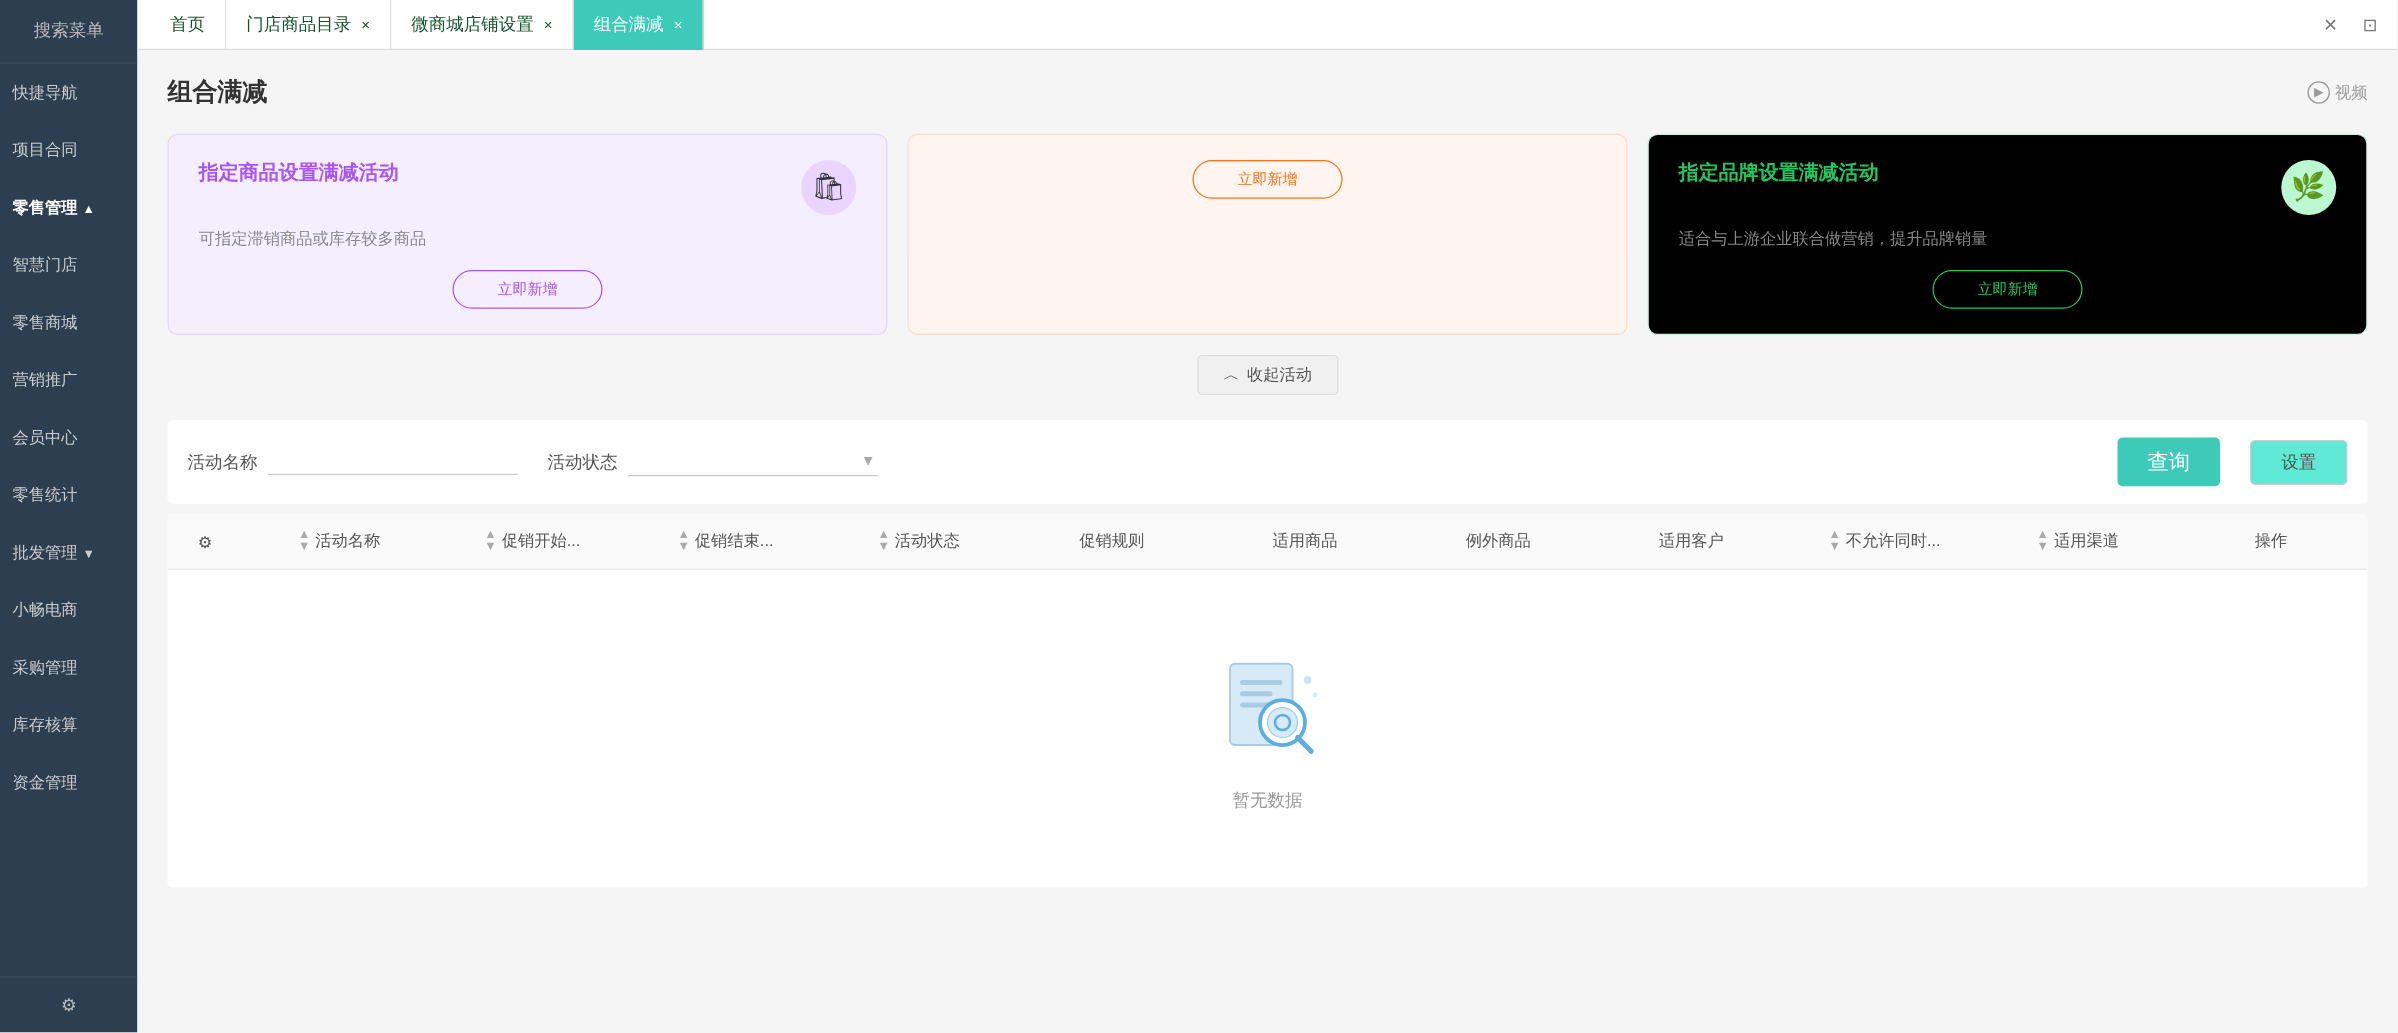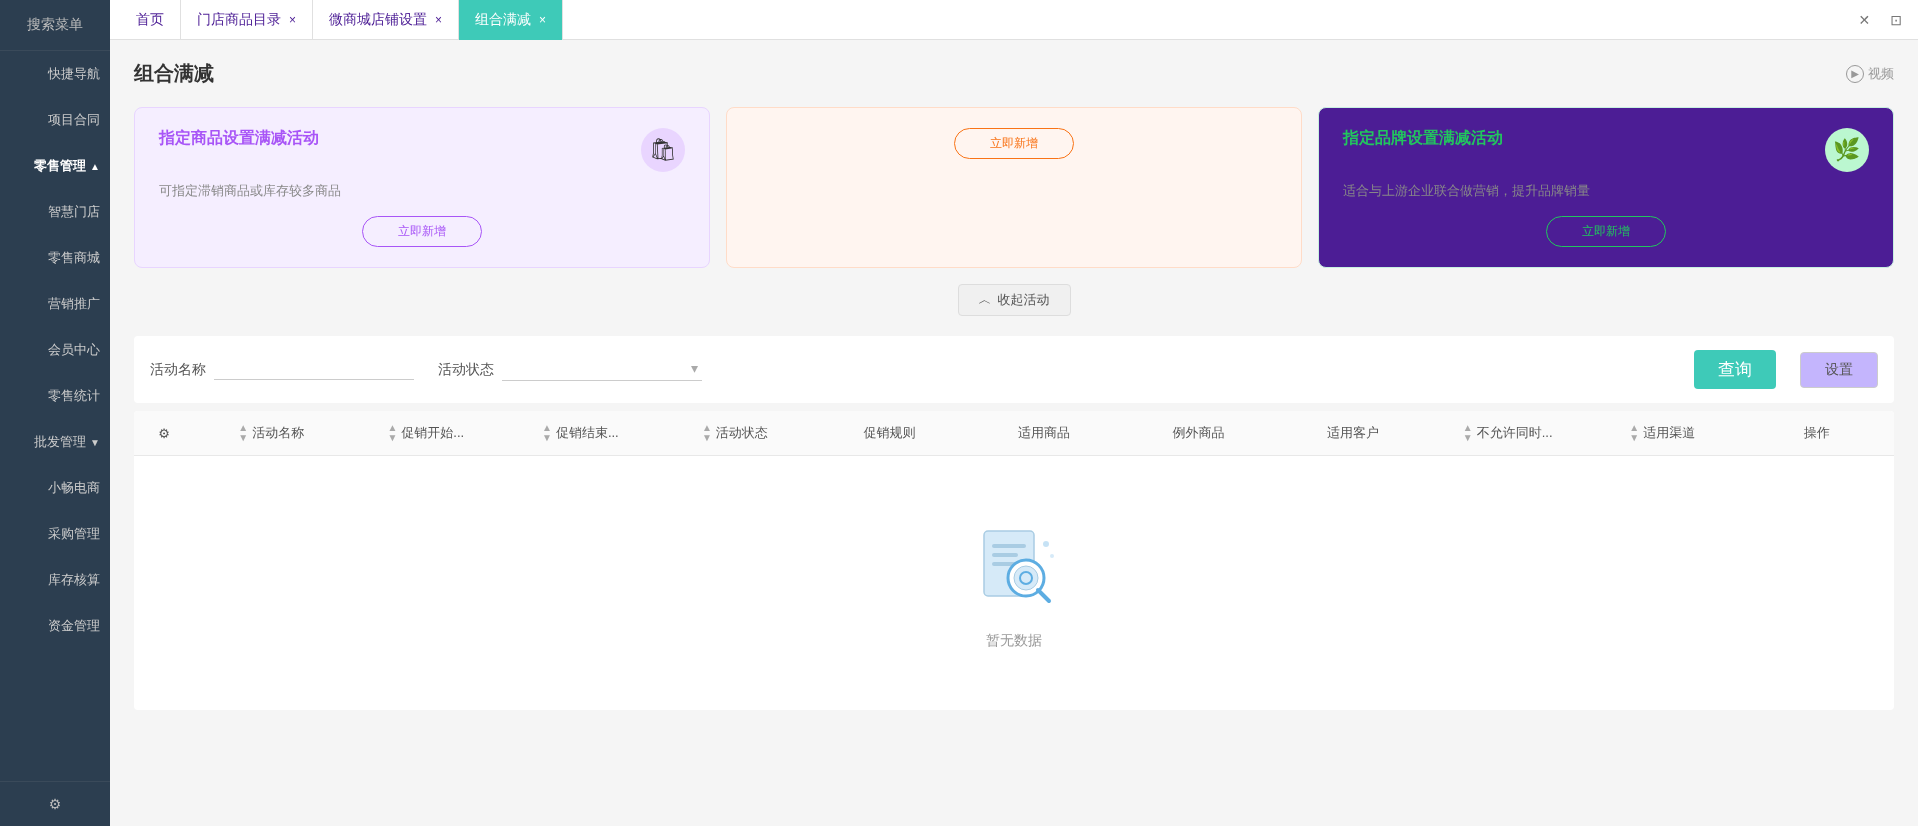"首页" .tab { color: #4c1d95 -> #14532d }
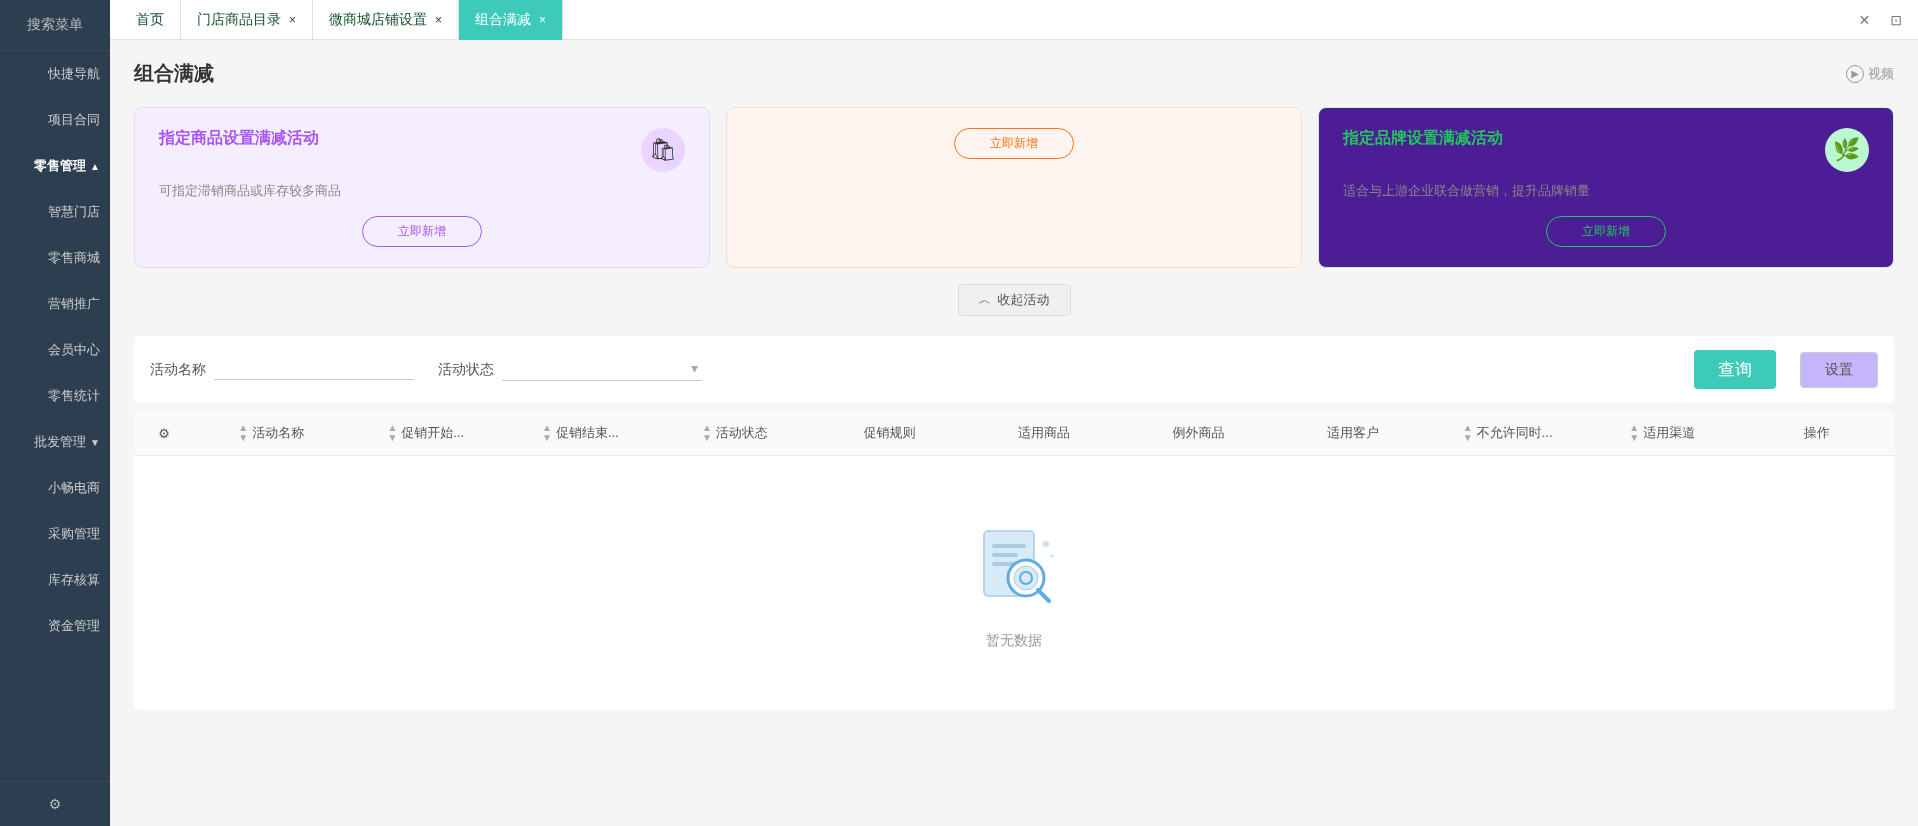"快捷导航" .sidebar-item { text-align: right -> left }
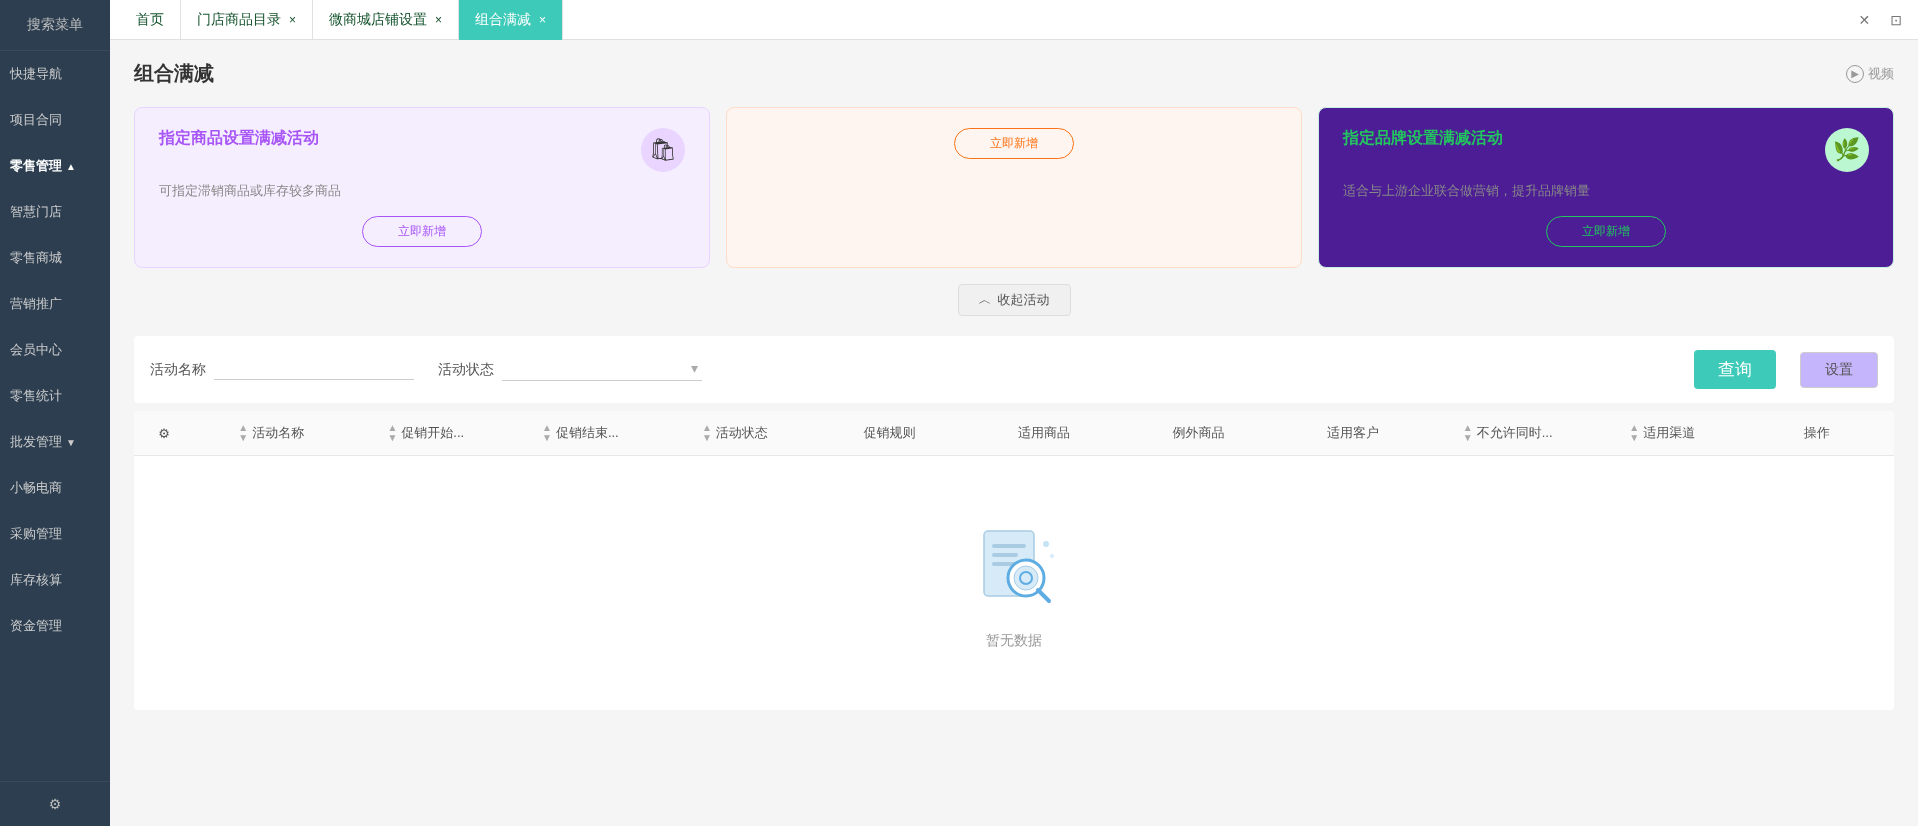"指定品牌设置满减活动" .card-green { background: #4c1d95 -> #000000 }
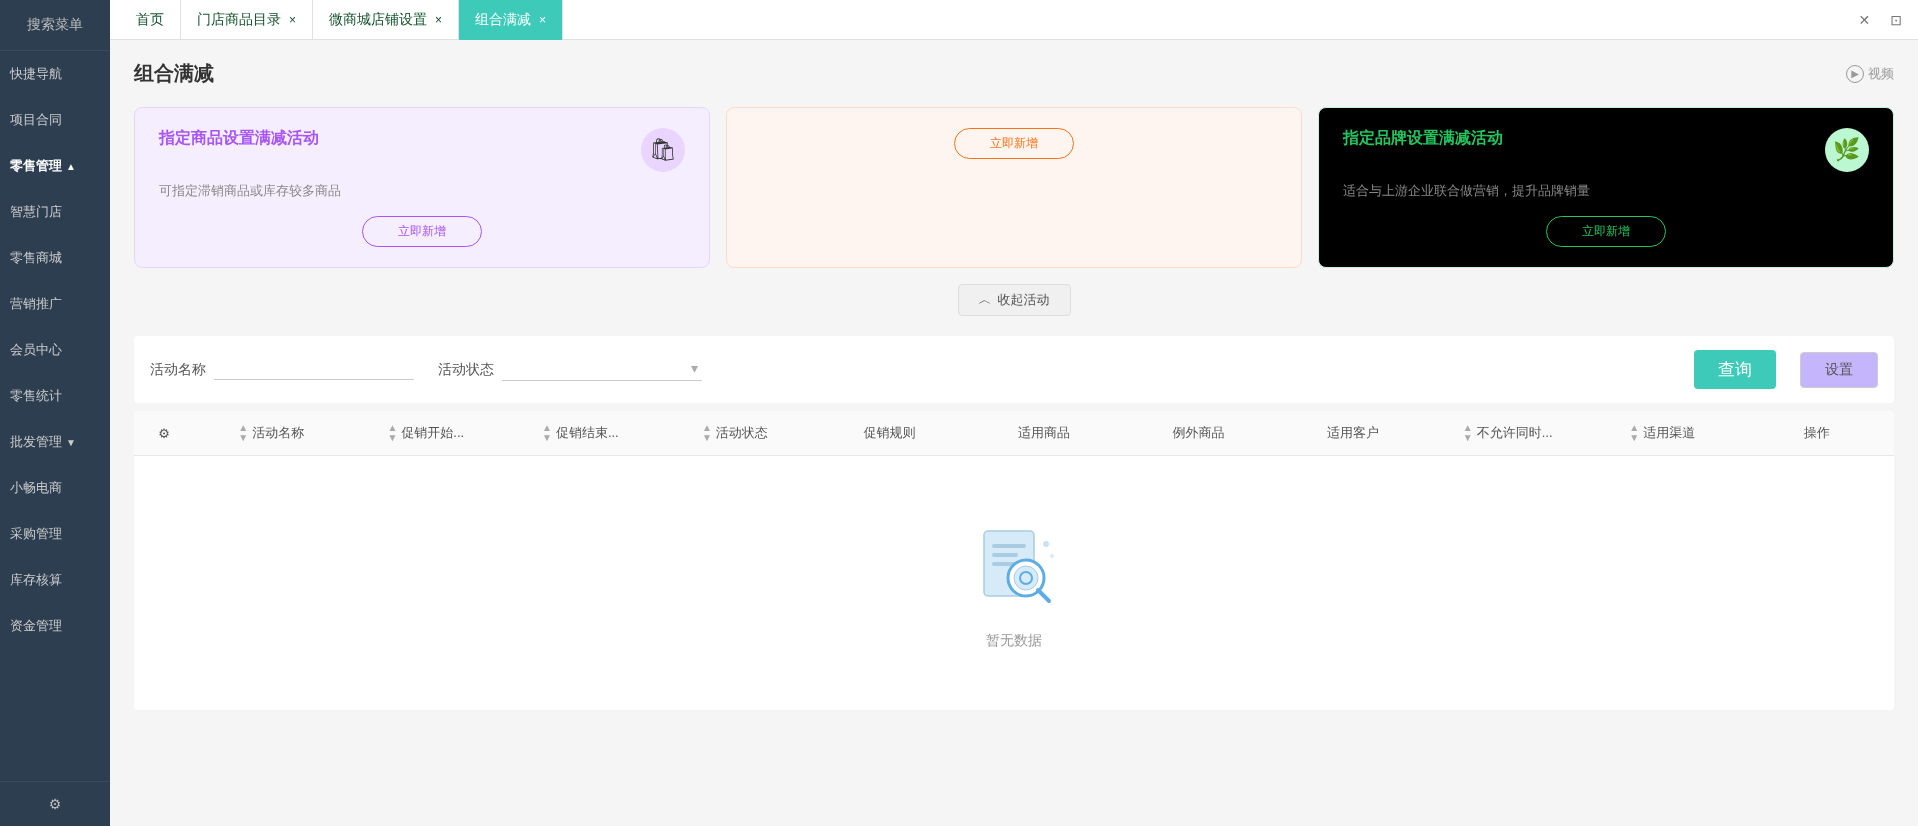"设置" .btn-setting { background: #c4b5fd -> #5eead4 }
